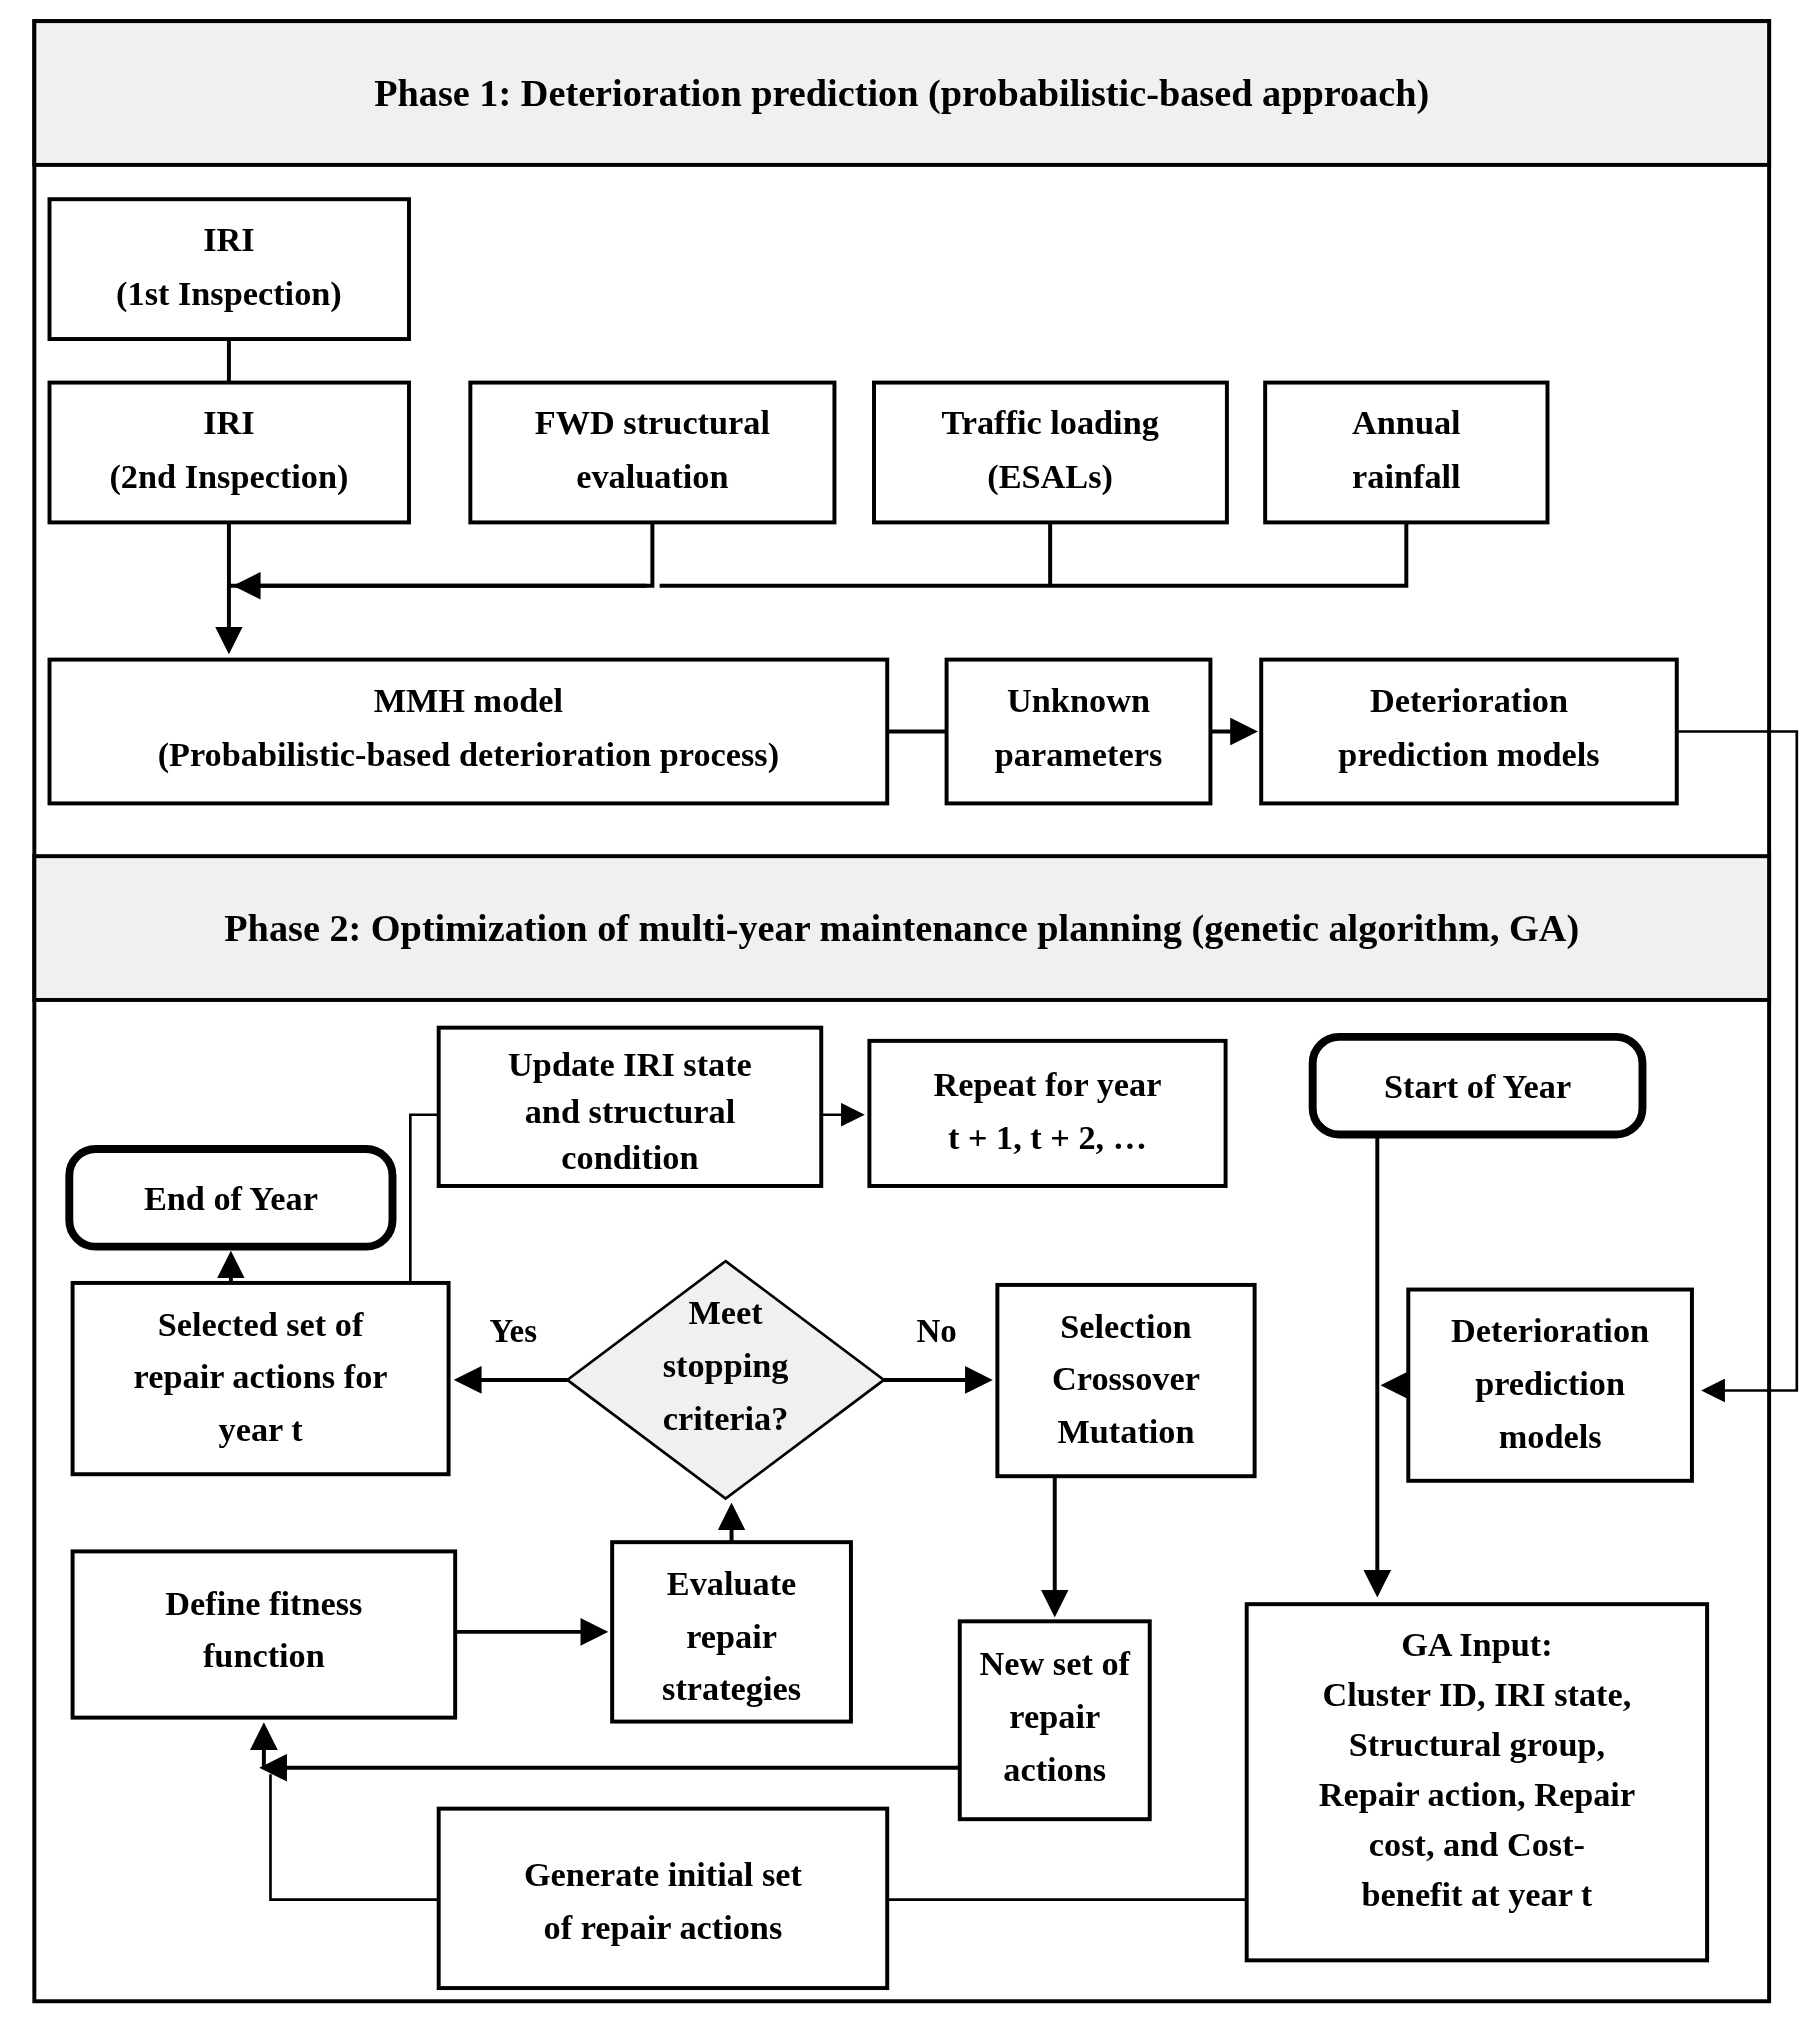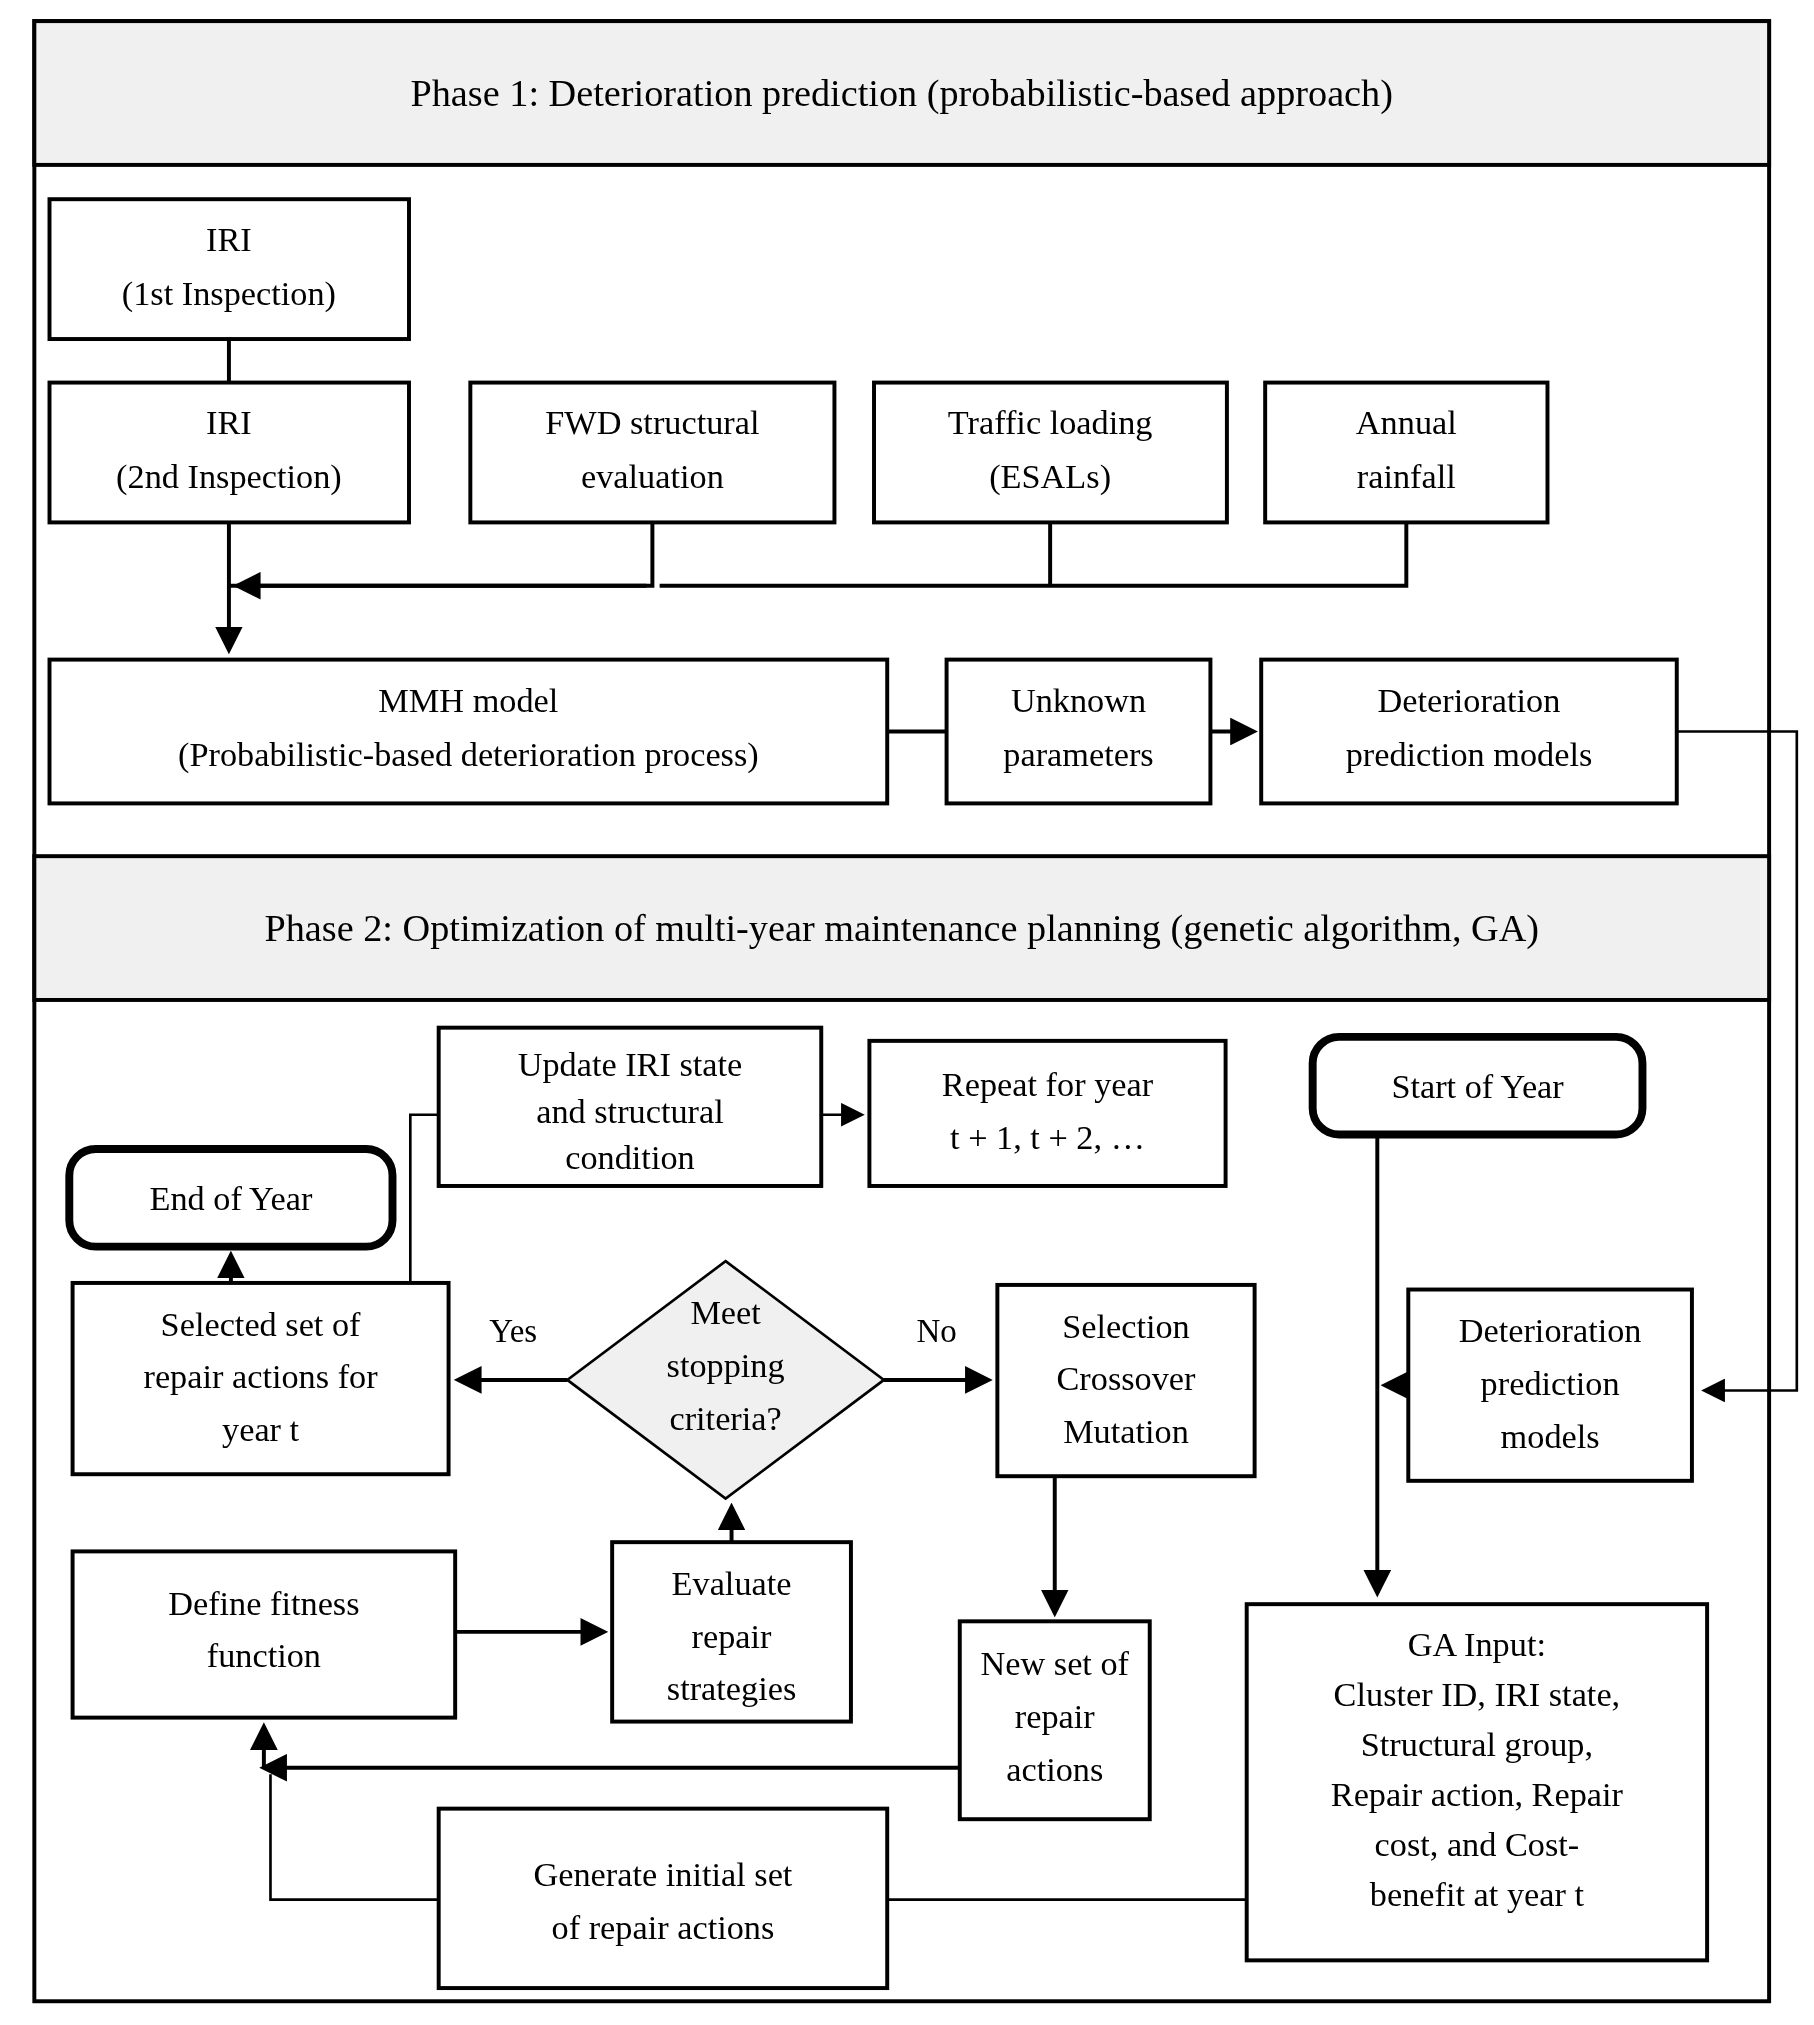"Phase 1: Deterioration prediction" #stage { font-weight: none -> bold }
